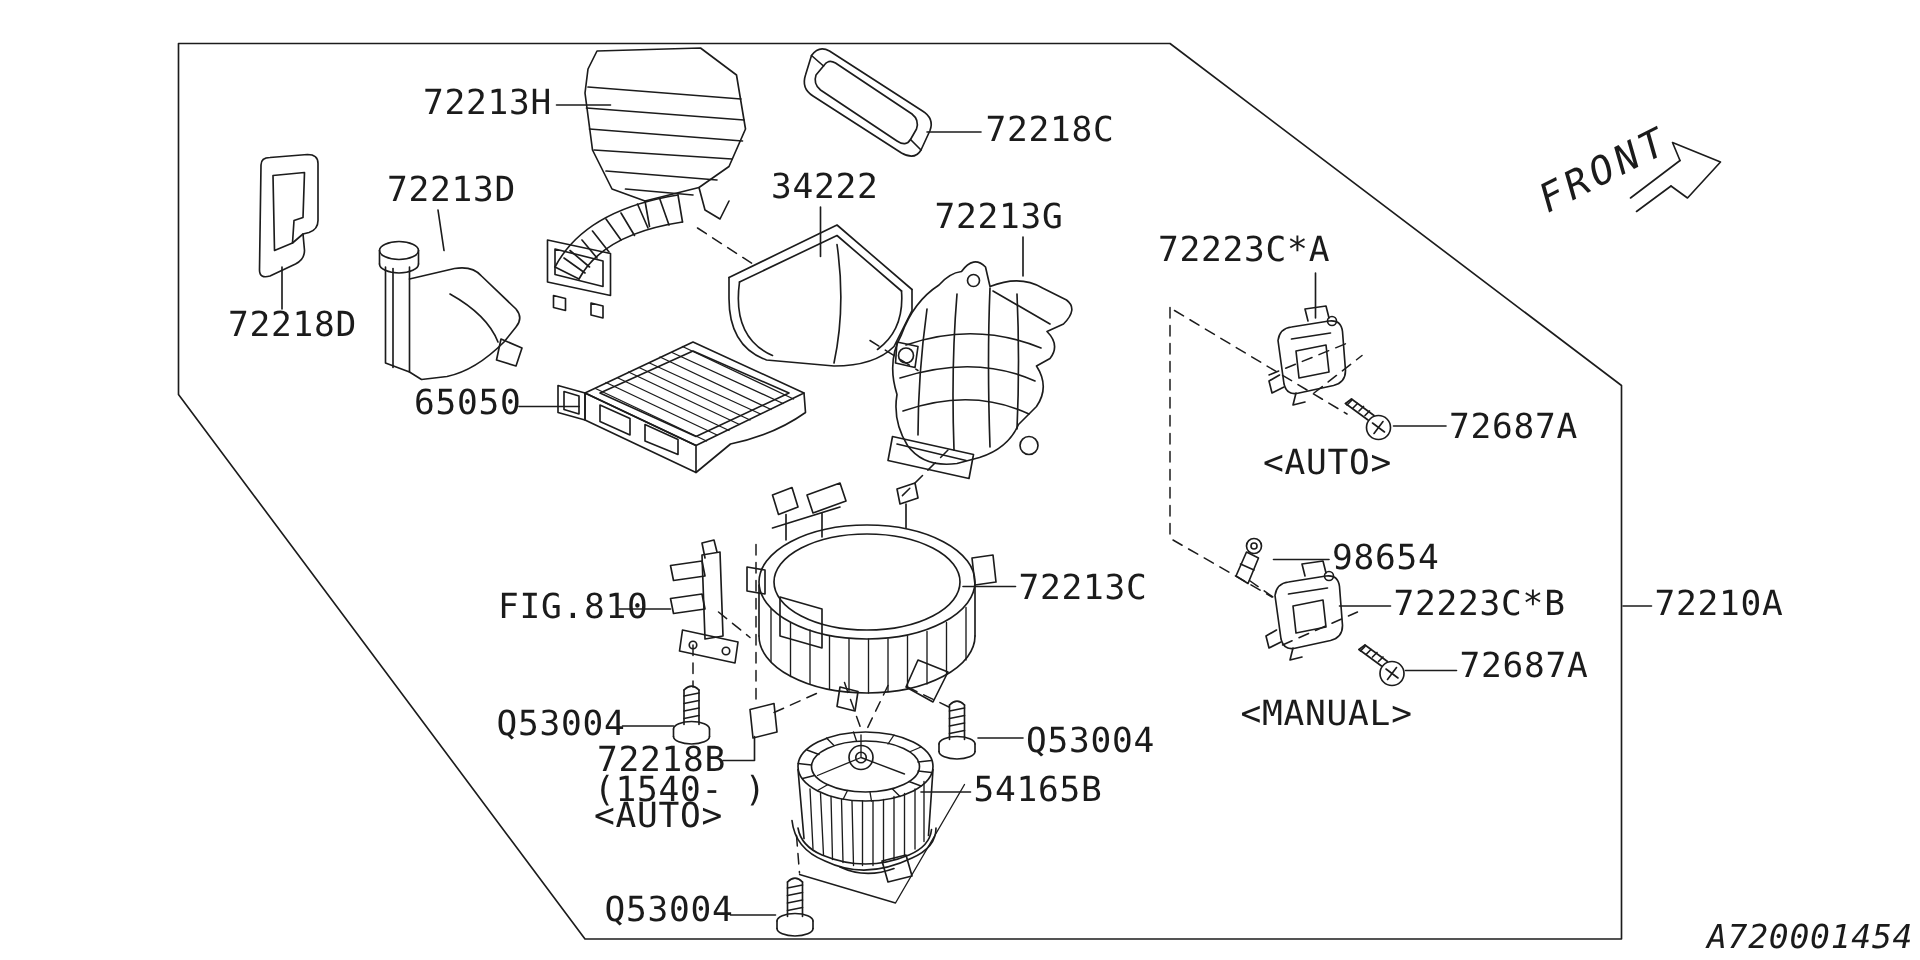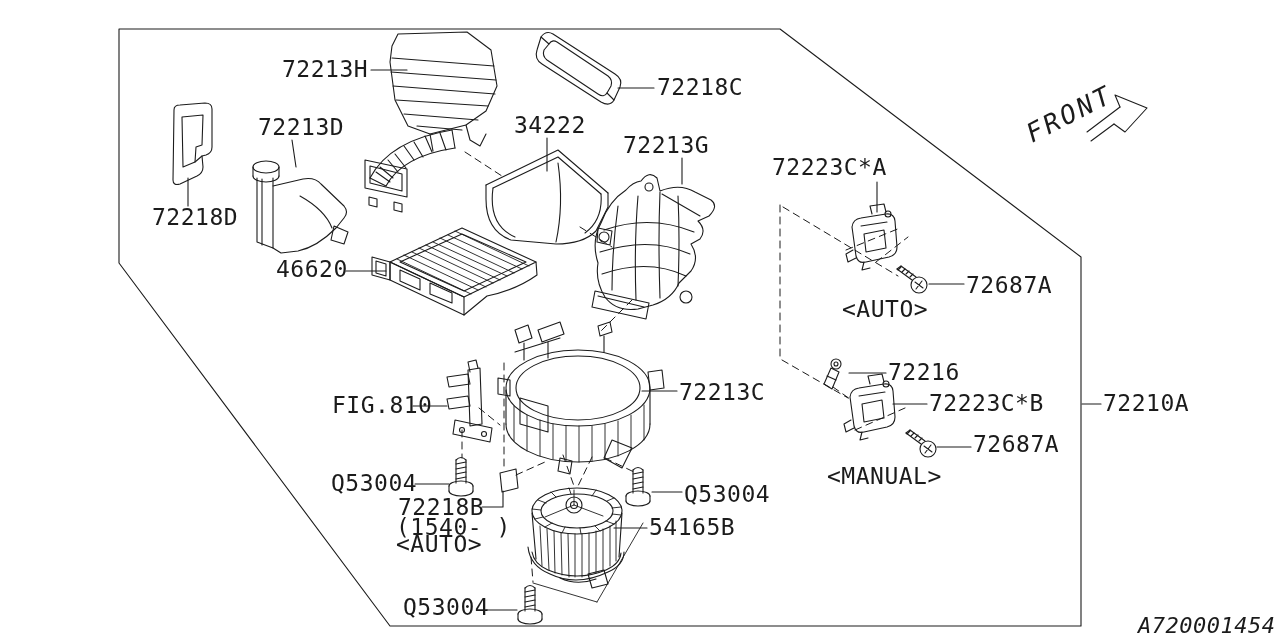"46620" div.callout { text: 46620 -> 65050 }
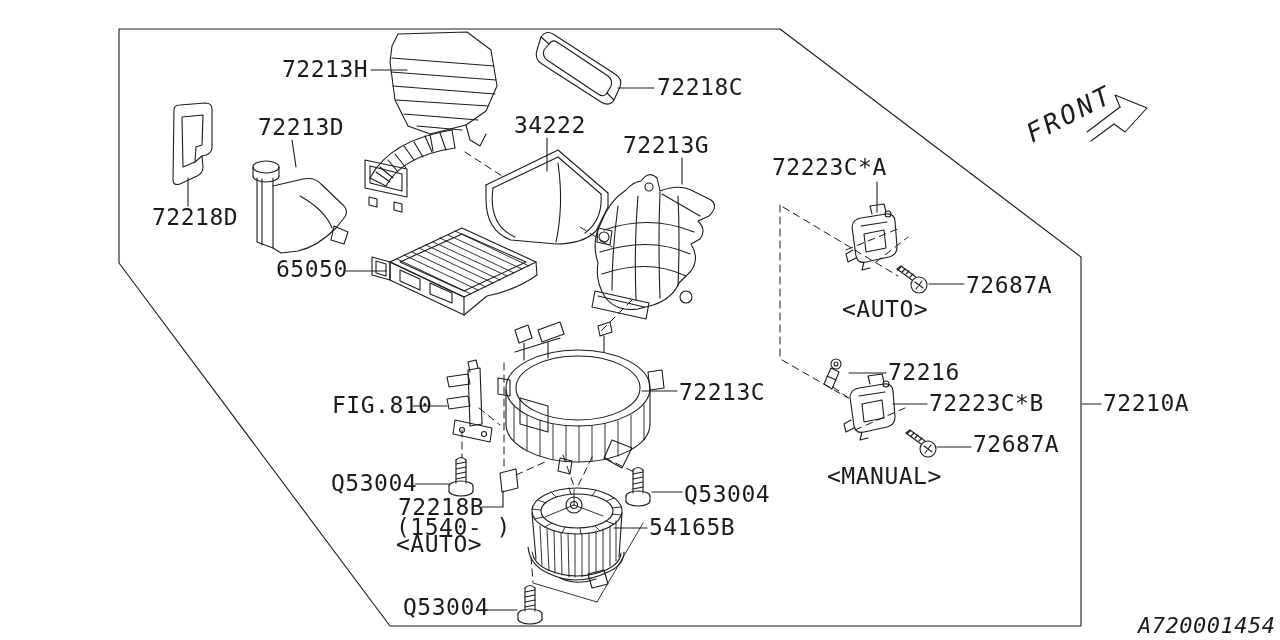"72216" div.callout { text: 72216 -> 98654 }
